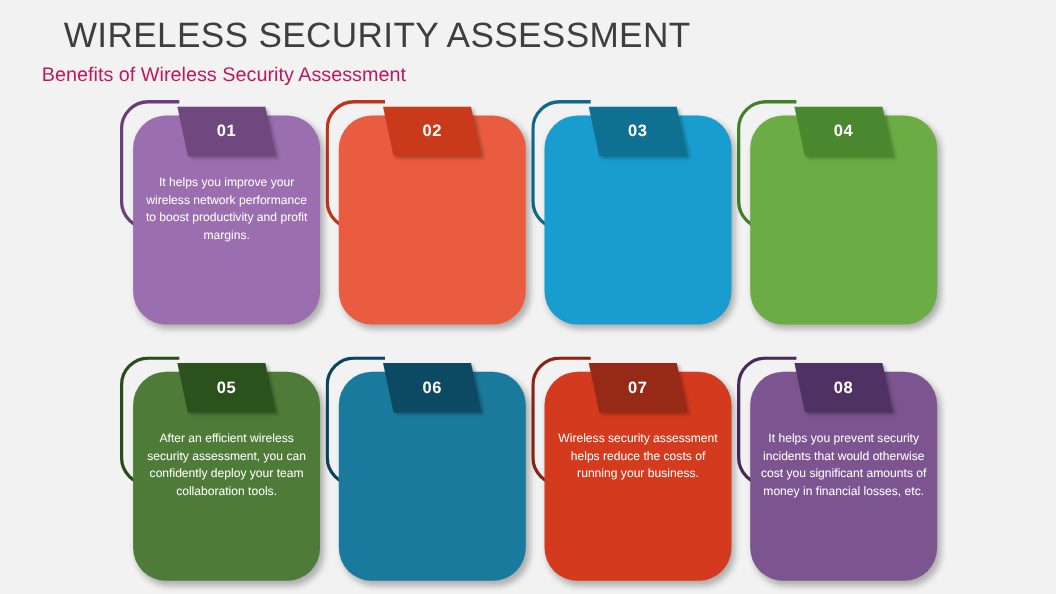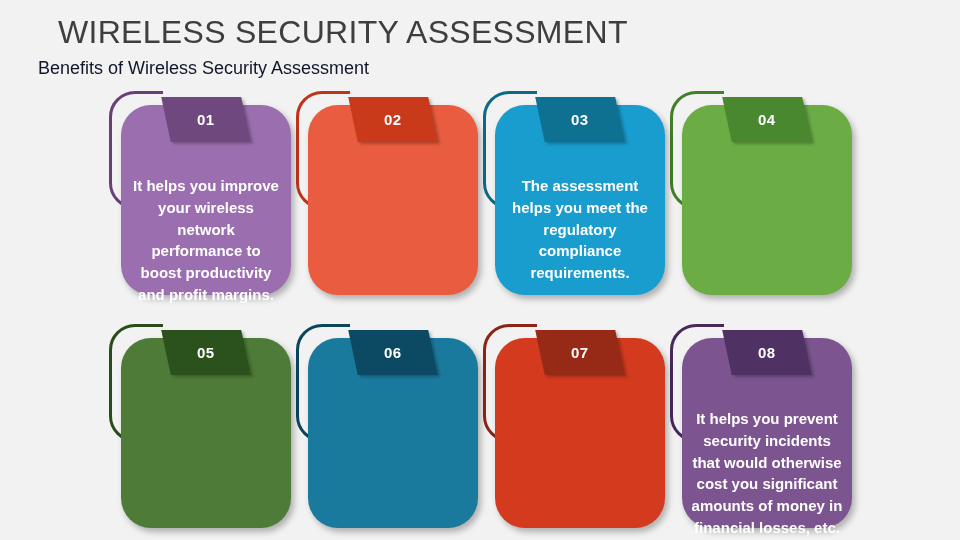"Benefits of Wireless Security Assessment" .subtitle { color: #0f172a -> #be185d }
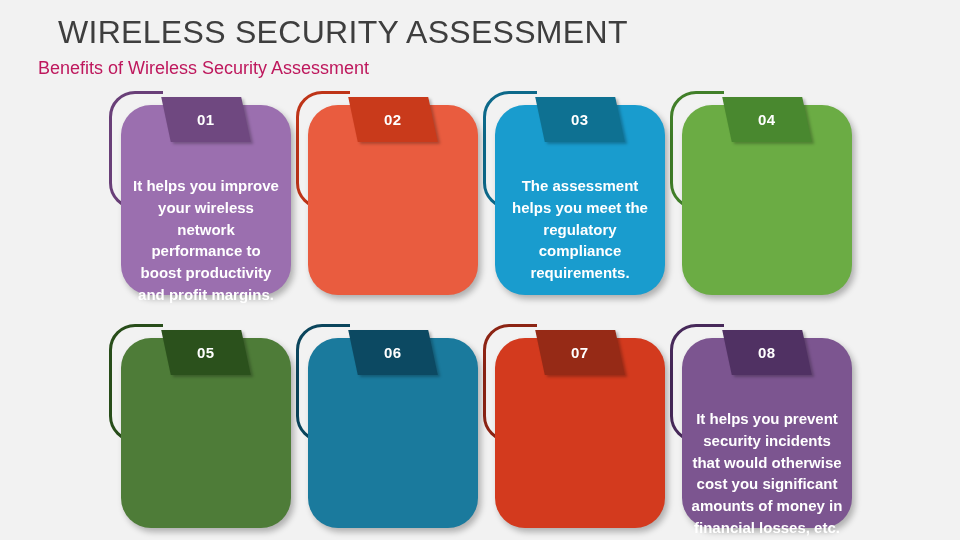"It helps you improve your" .card-text { font-size: 15px -> 11px; font-weight: bold -> normal; margin-top: 16px -> none }
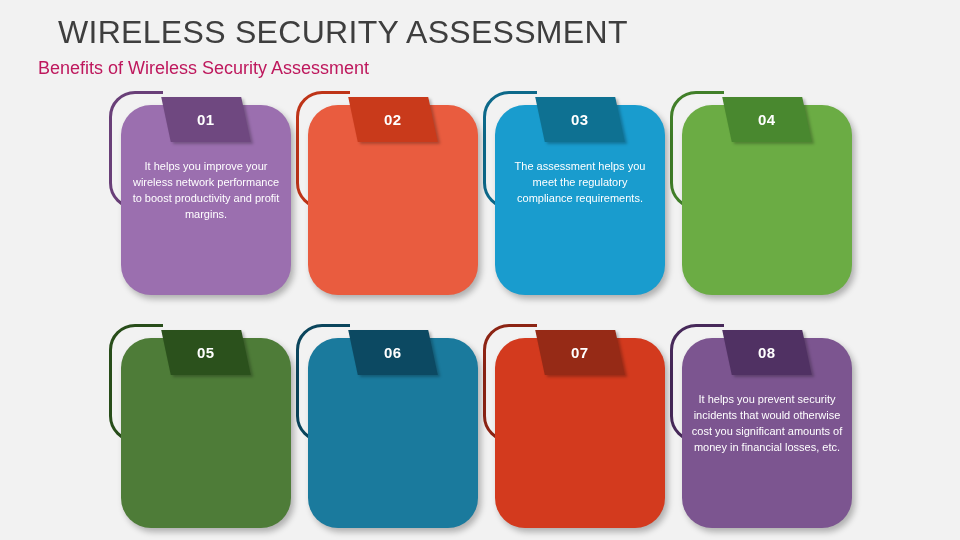"The assessment helps you meet" div.card-text { html: <div>The assessment helps you meet the regulatory compliance requirements.</div> -> none }
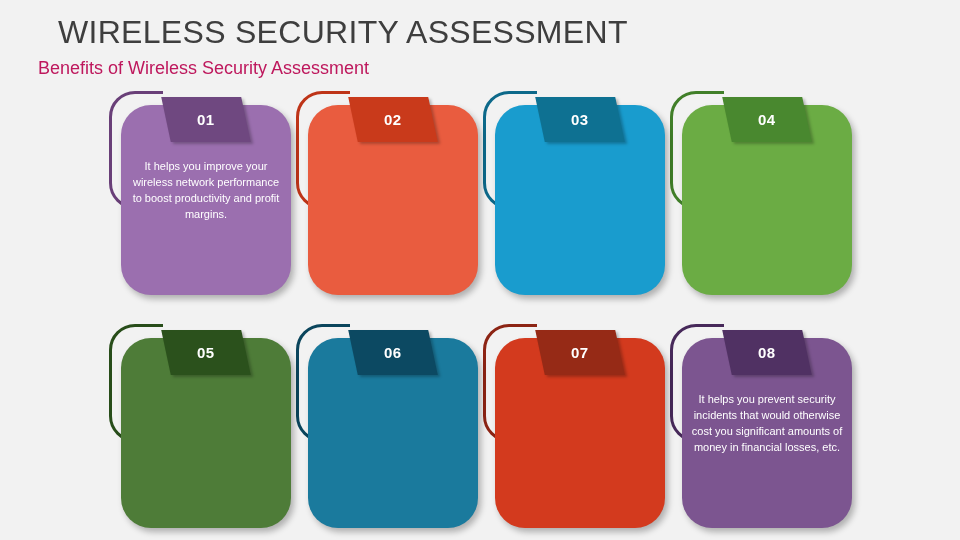"After an efficient wireless security" div.card-text { html: none -> <div>After an efficient wireless security assessment, you can confidently deploy your team collaboration tools.</div> }
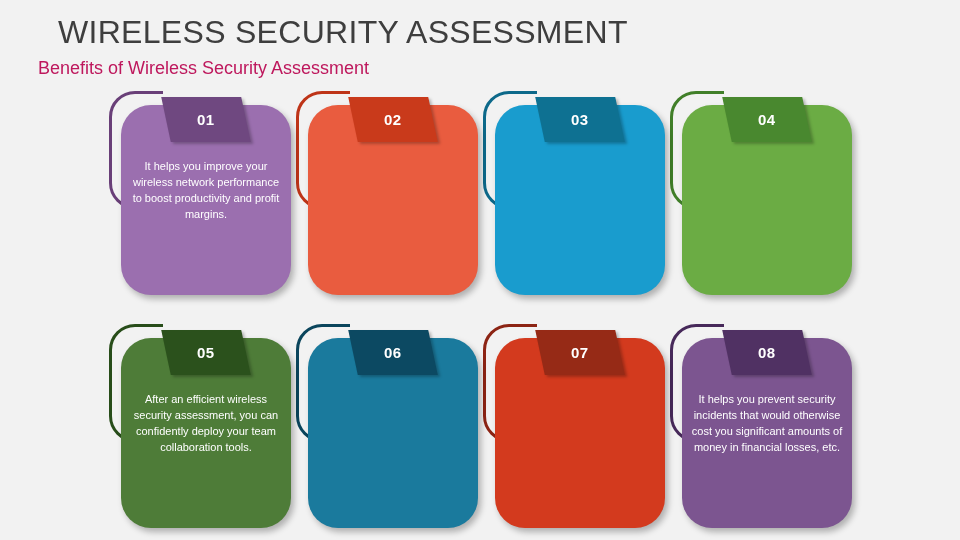"Wireless security assessment helps" div.card-text { html: none -> <div>Wireless security assessment helps reduce the costs of running your business.</div> }
